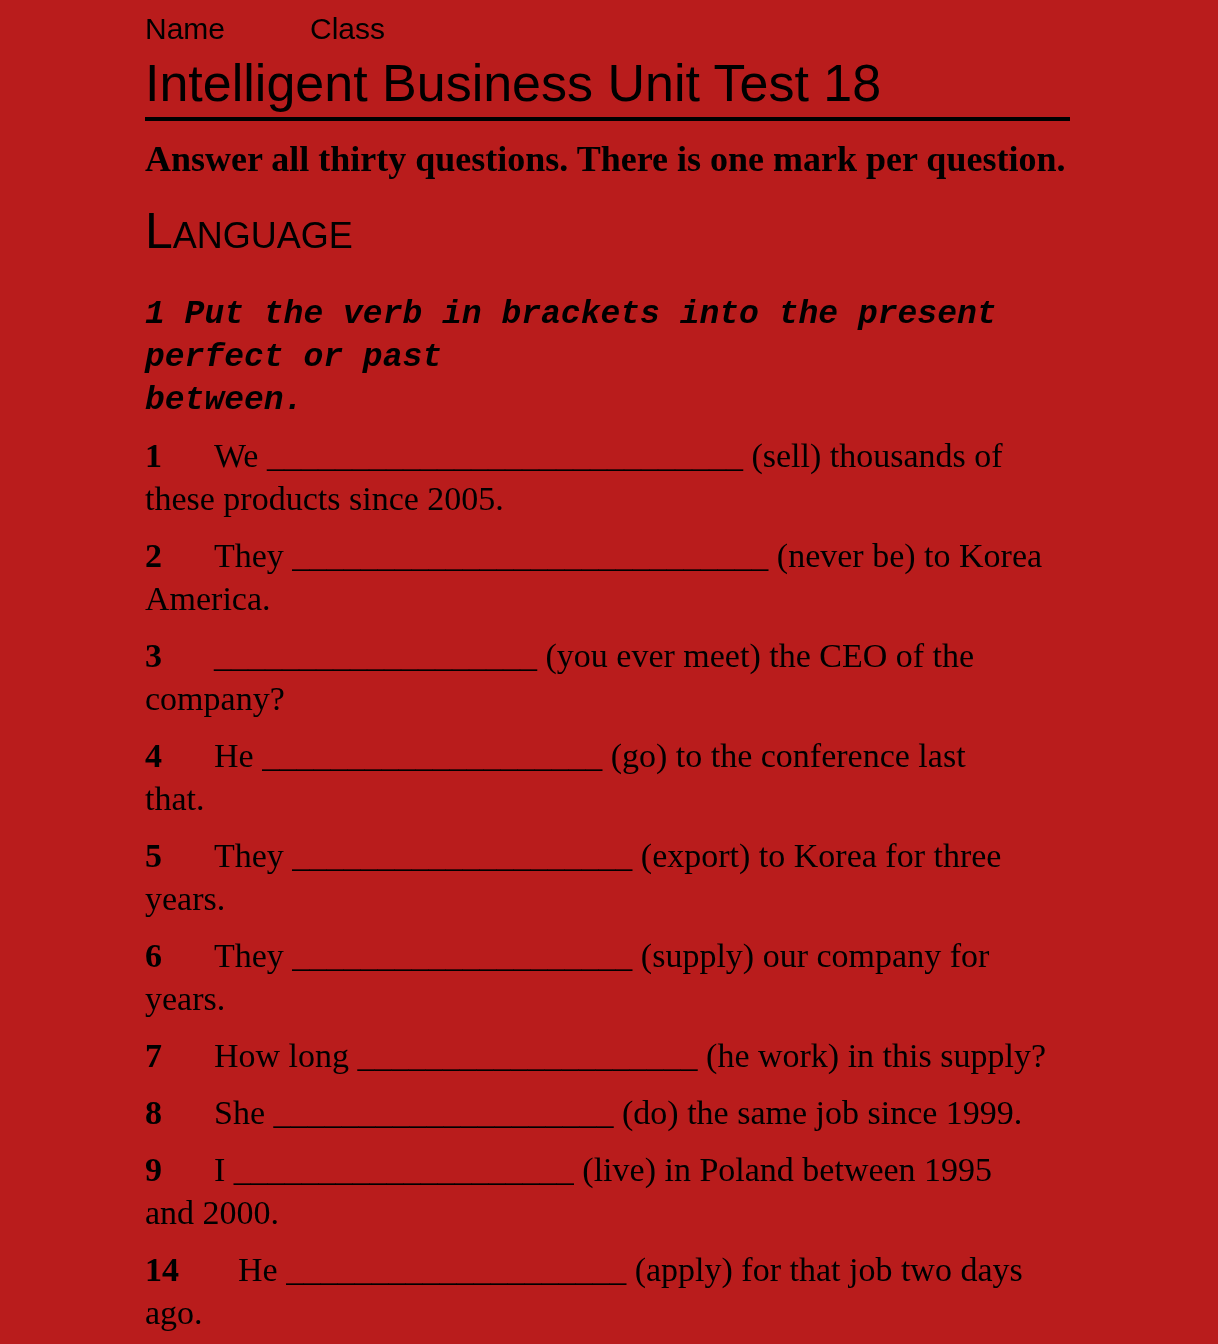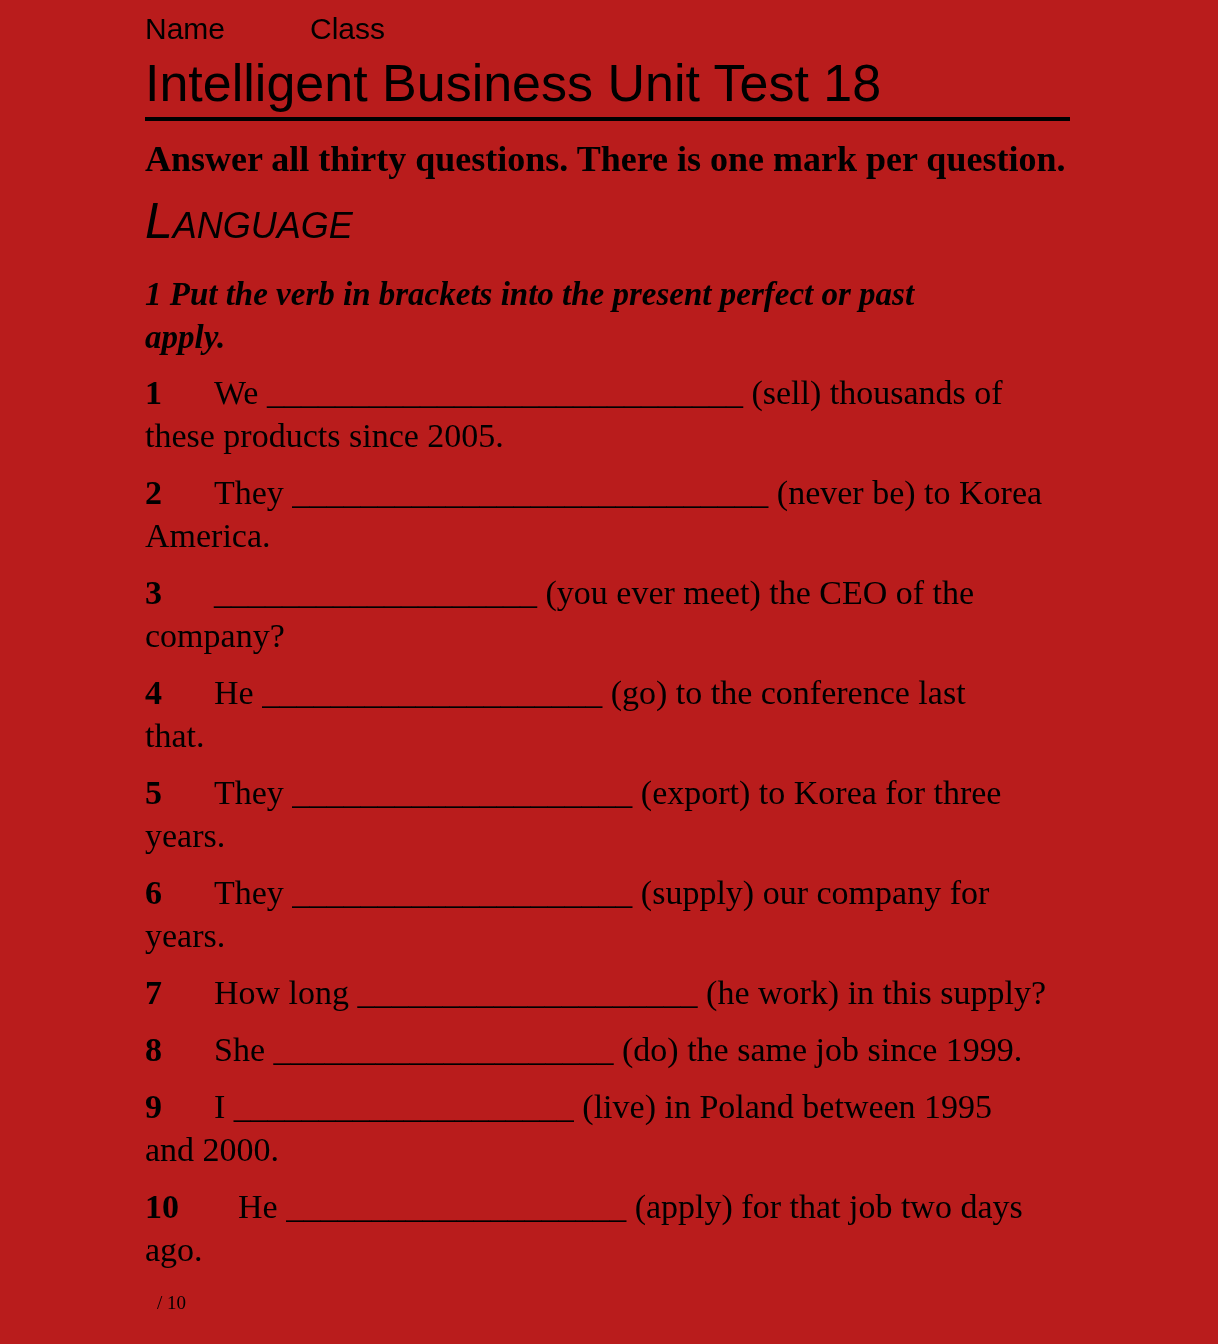"LANGUAGE" .section-heading { font-style: italic -> none; line-height: 52px -> 72px }
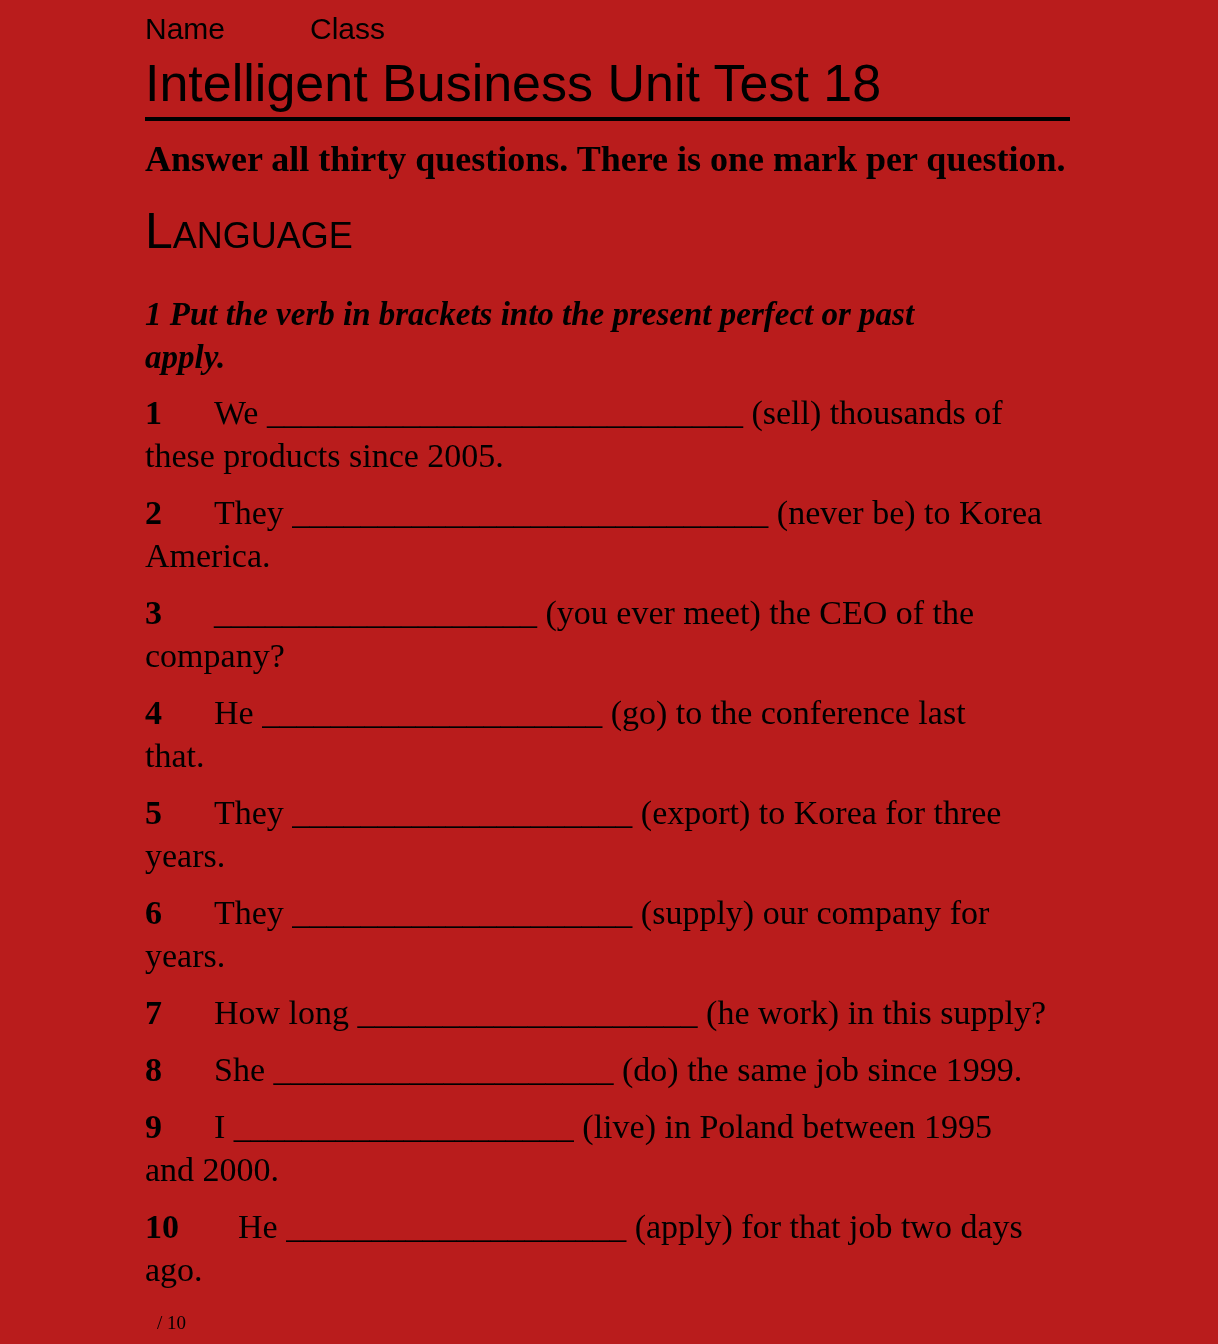"1 Put the verb in" .ex-heading { font-family: Liberation Serif, serif -> Liberation Mono, monospace }
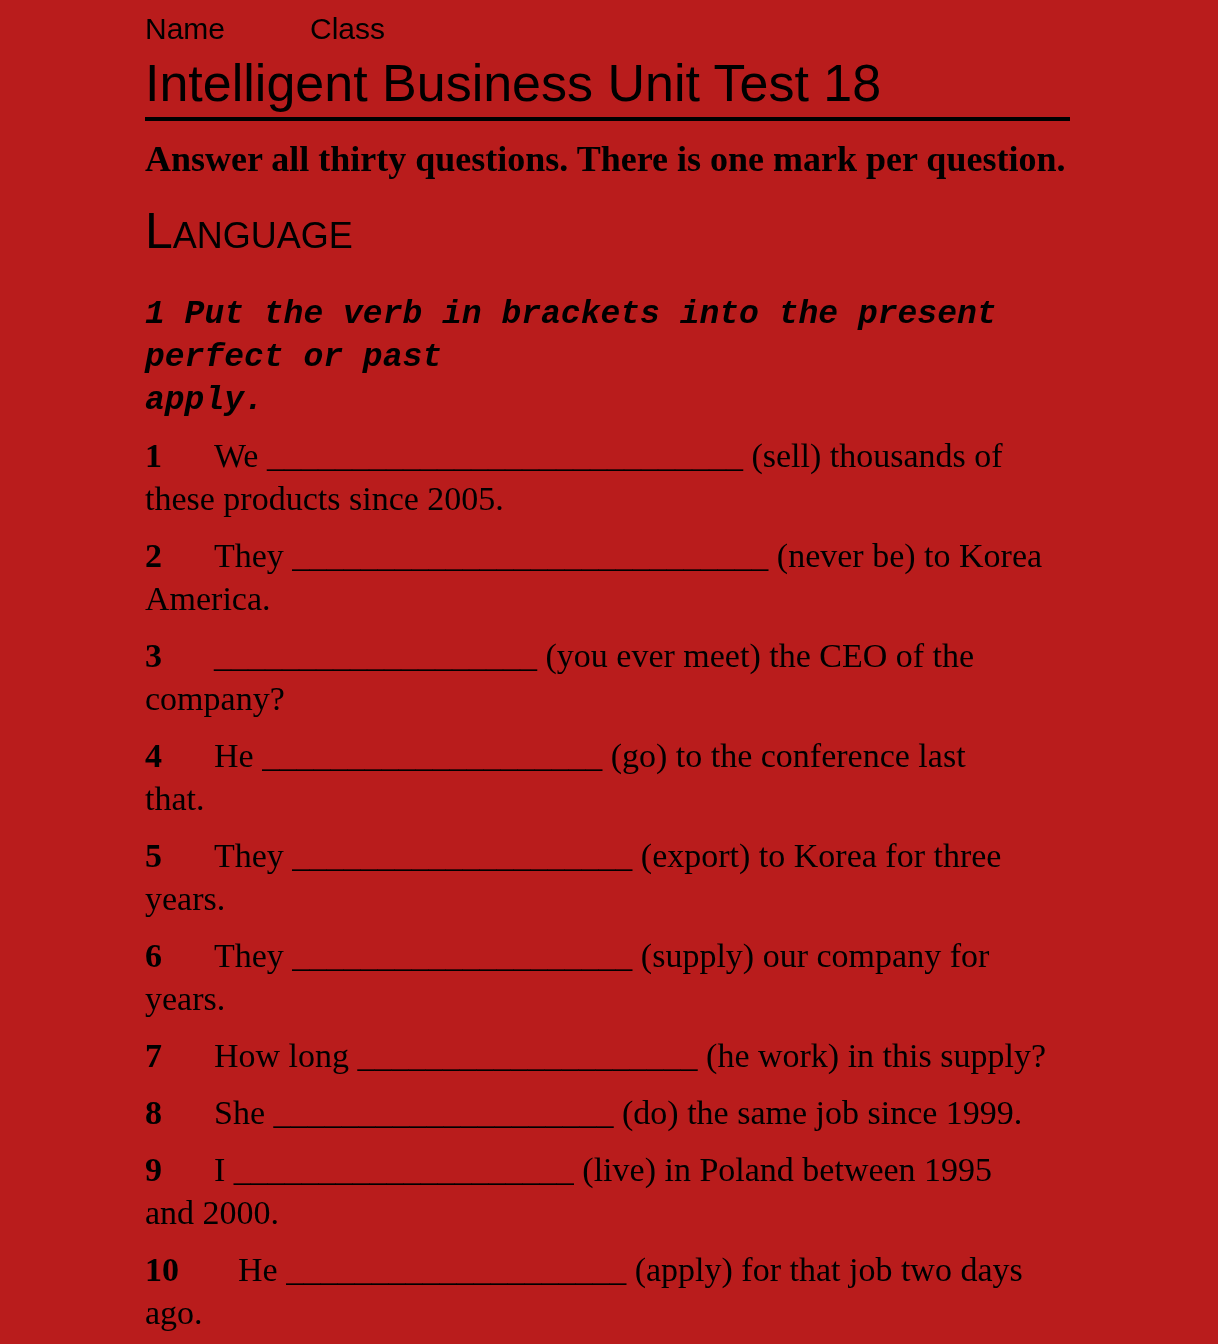"apply." span.line { text: apply -> between }
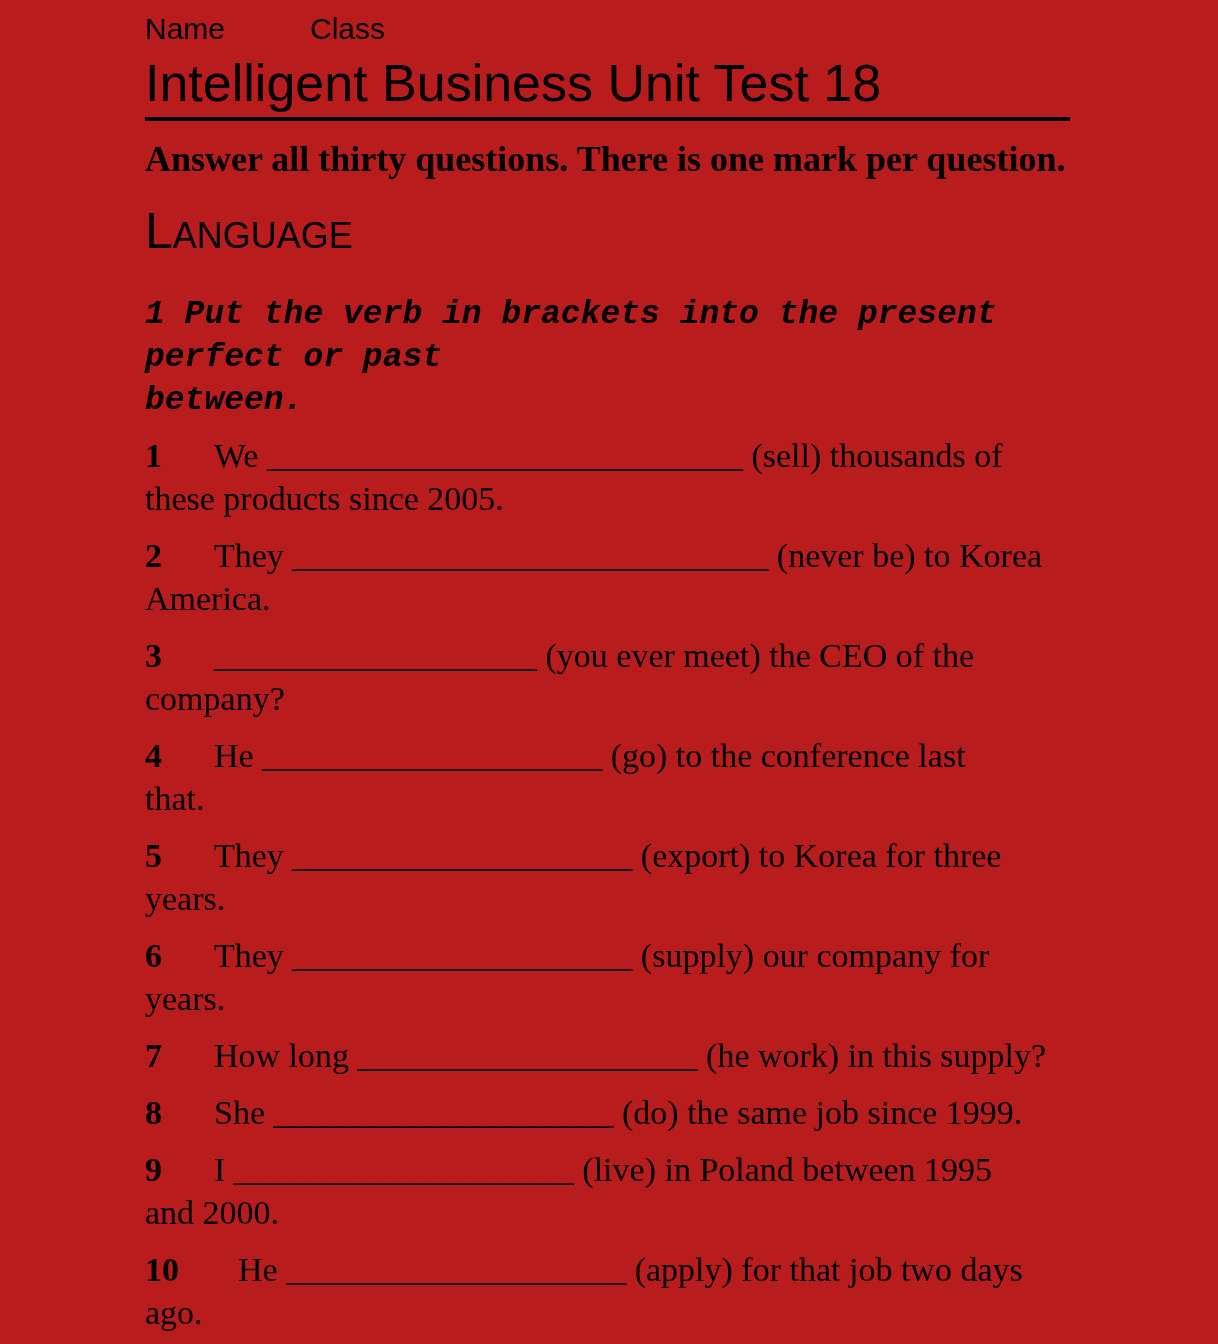"10" span.qnum { text: 10 -> 14 }
